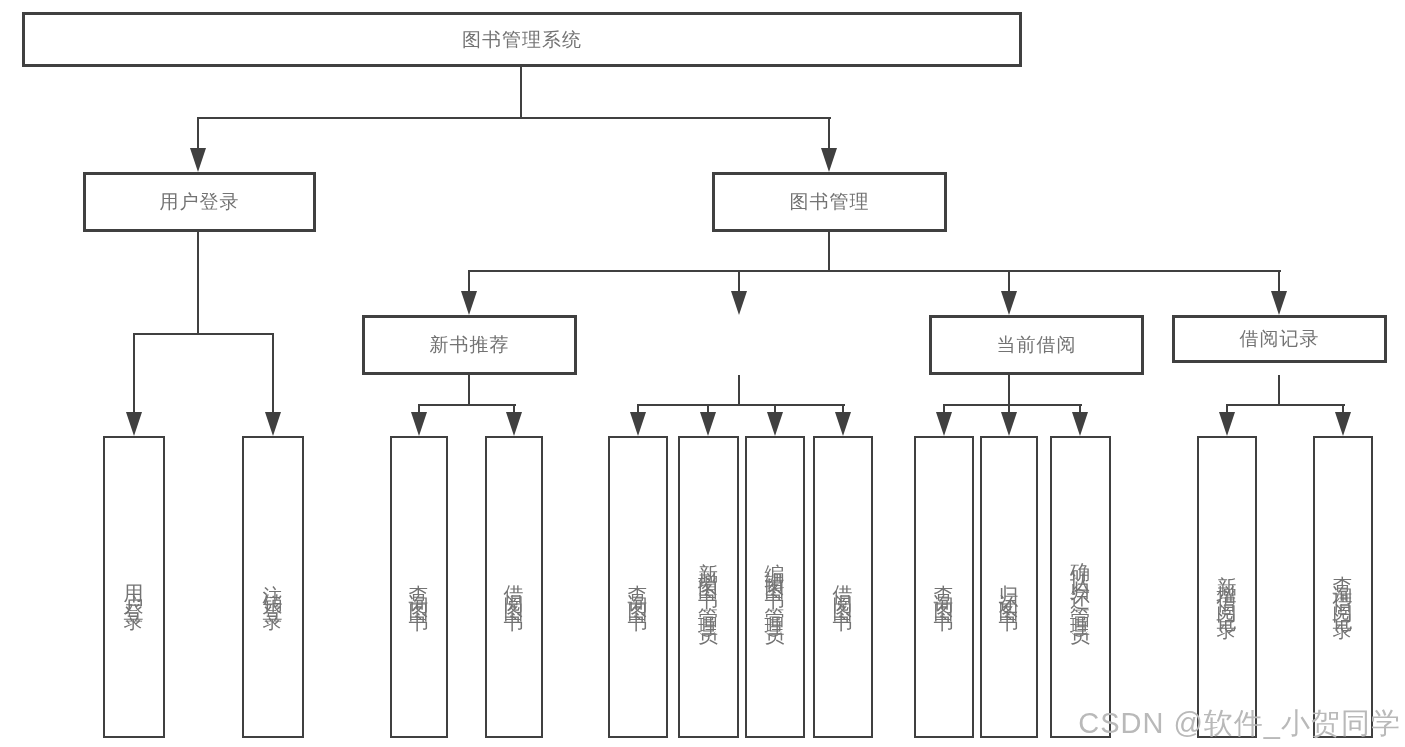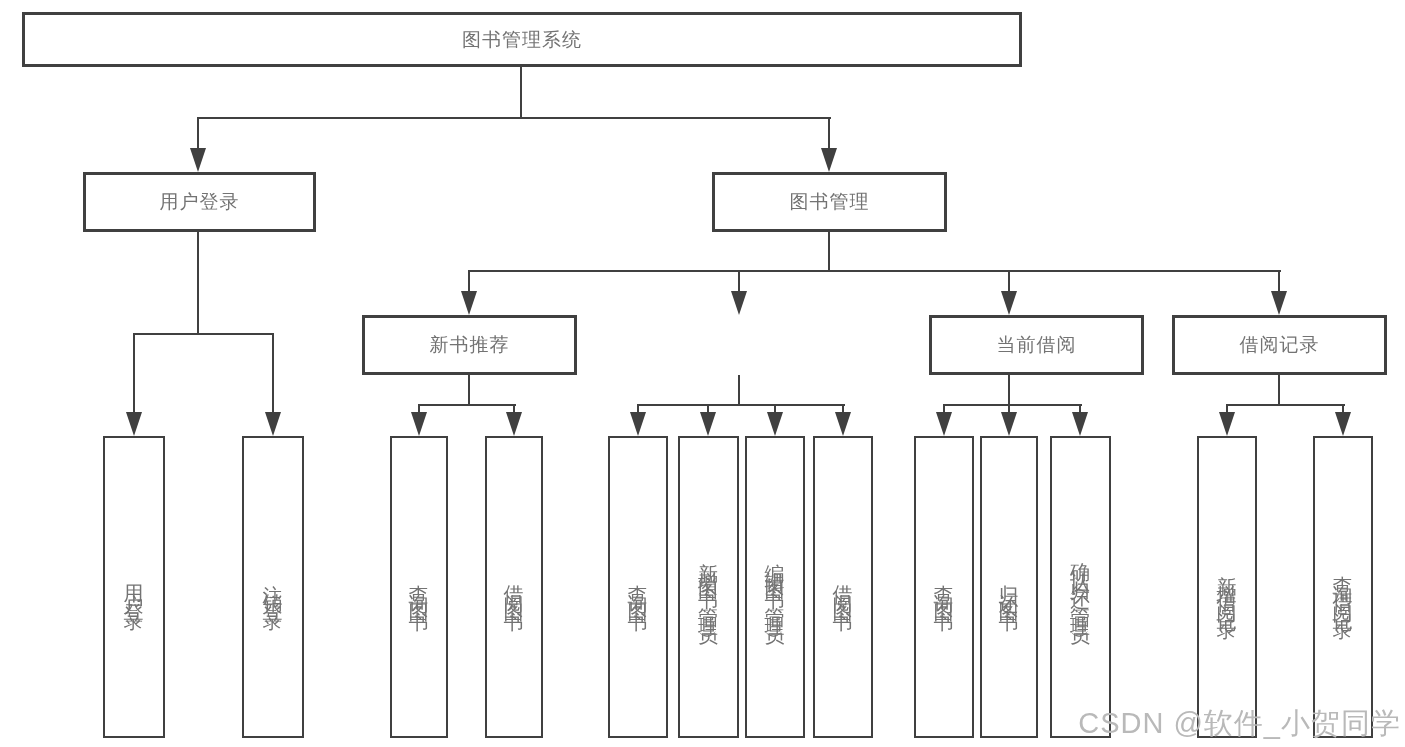"借阅记录" div.box { height: 60px -> 48px }
